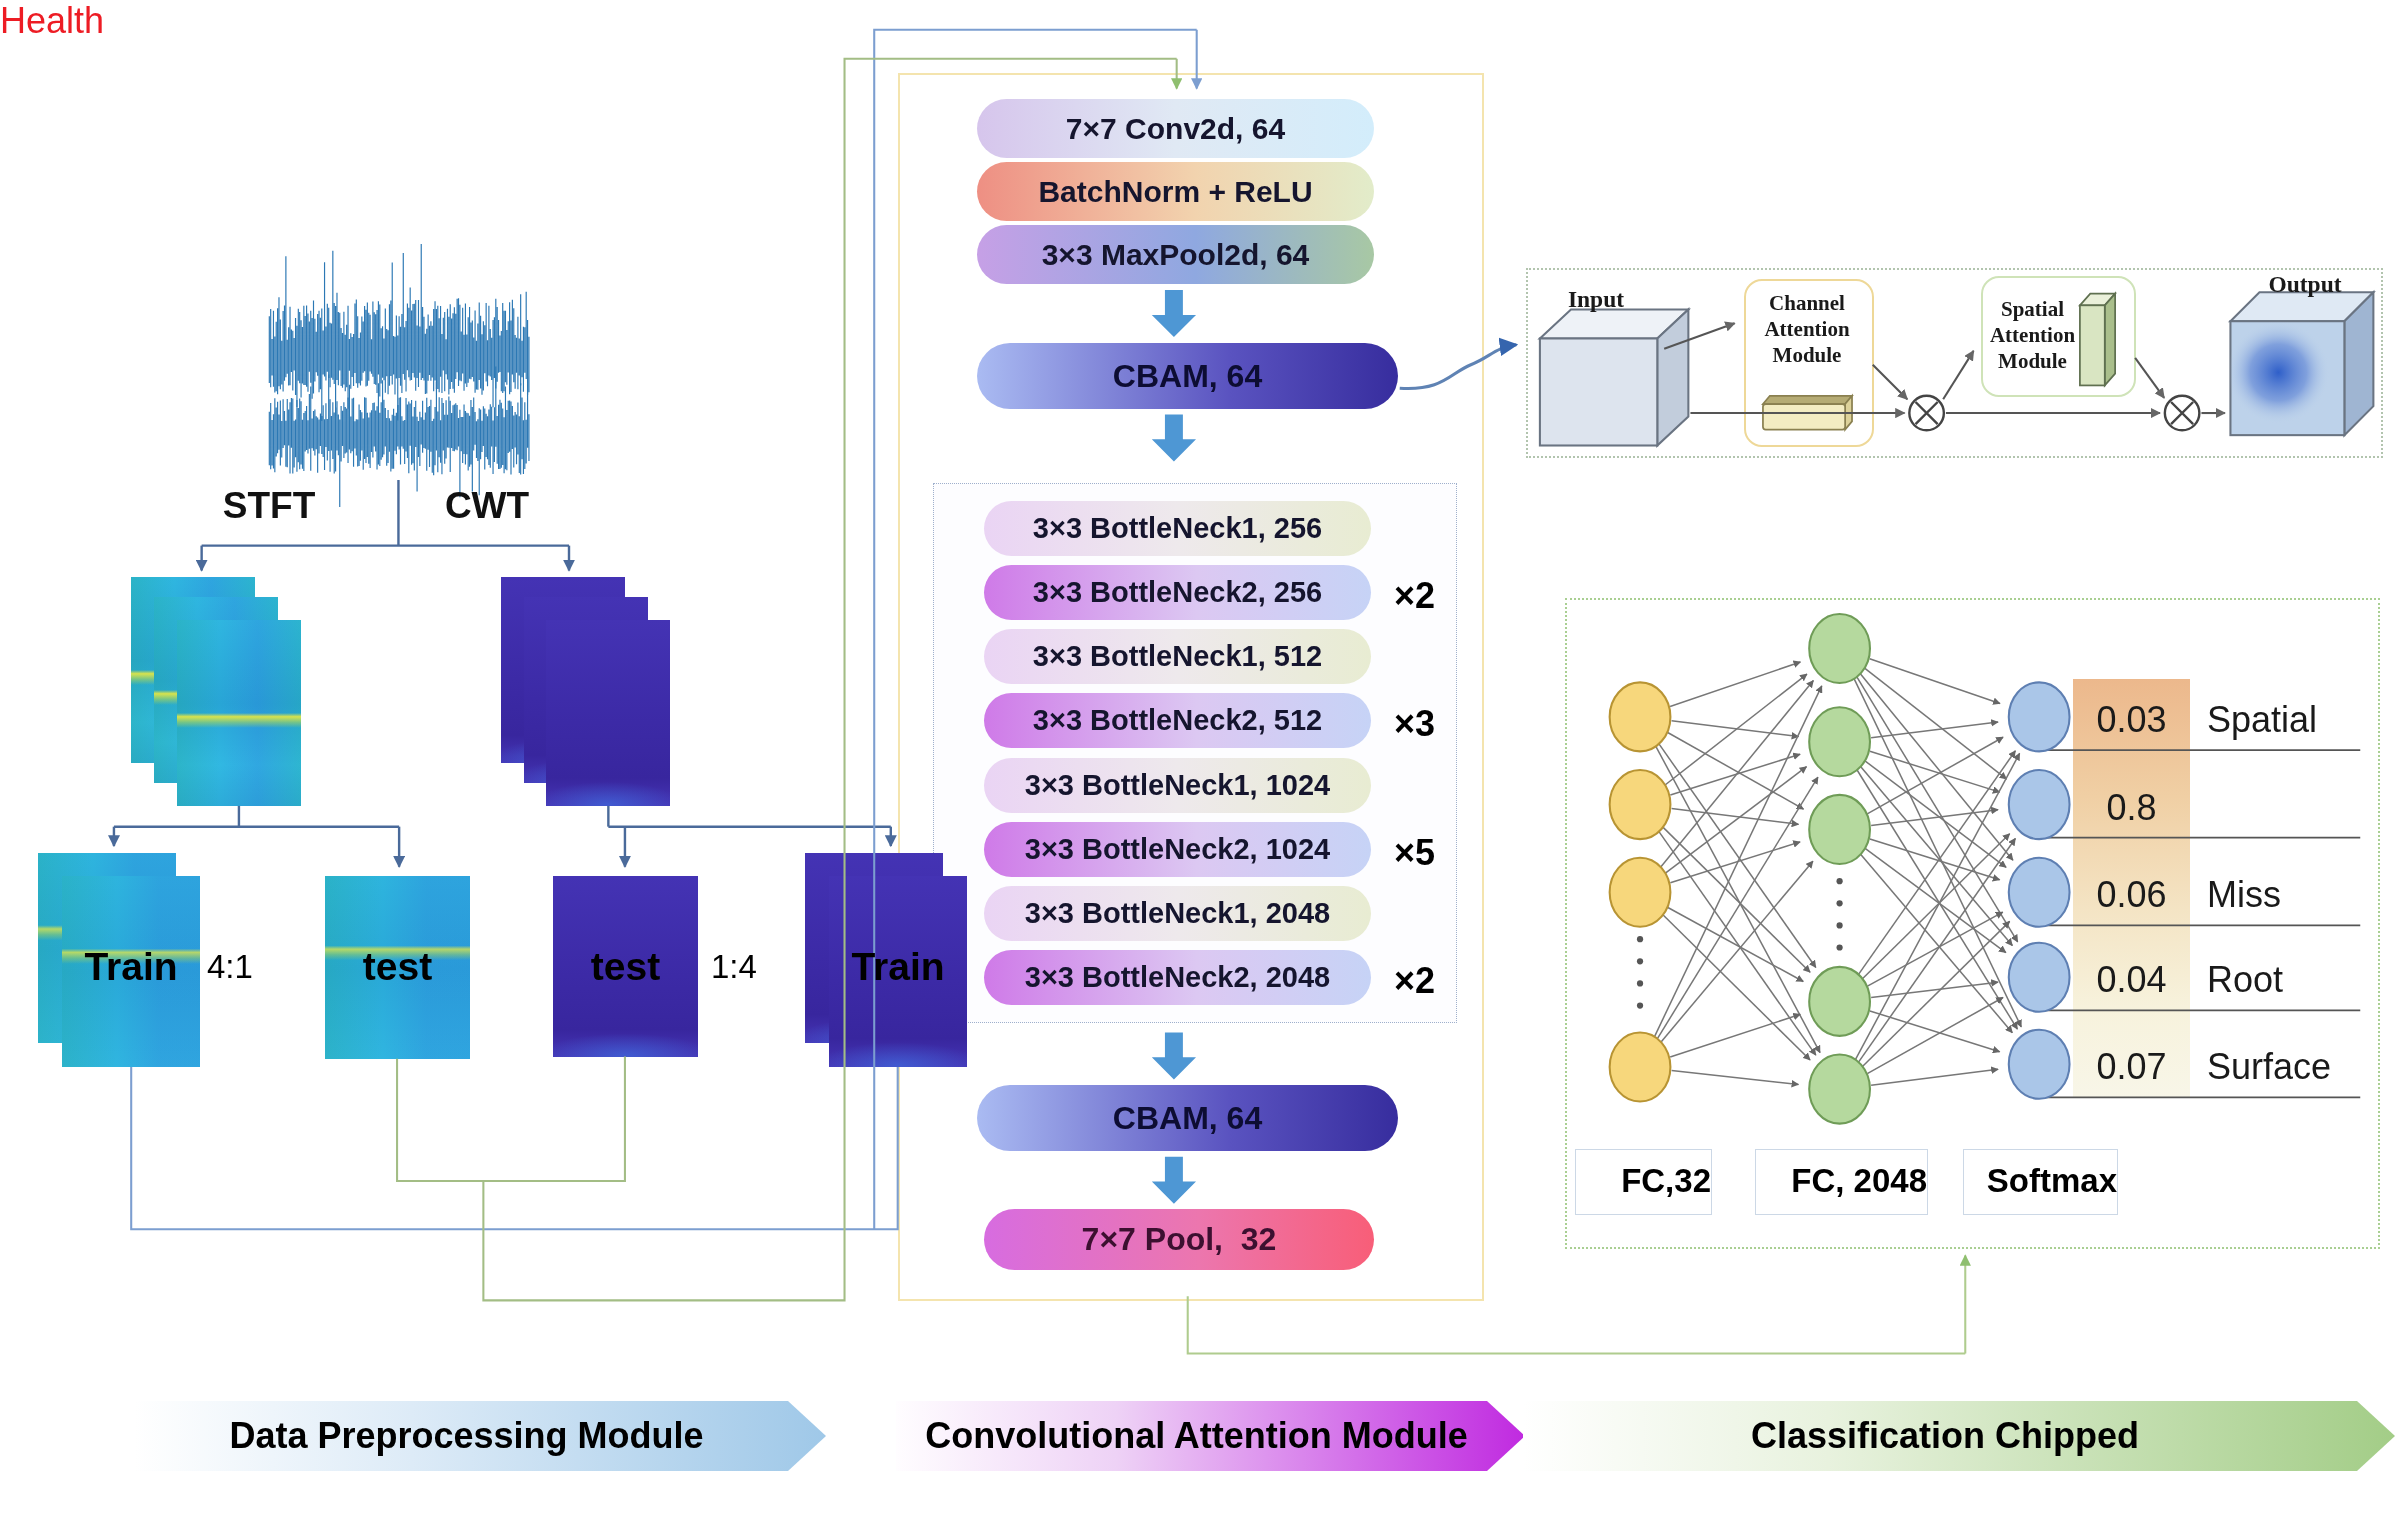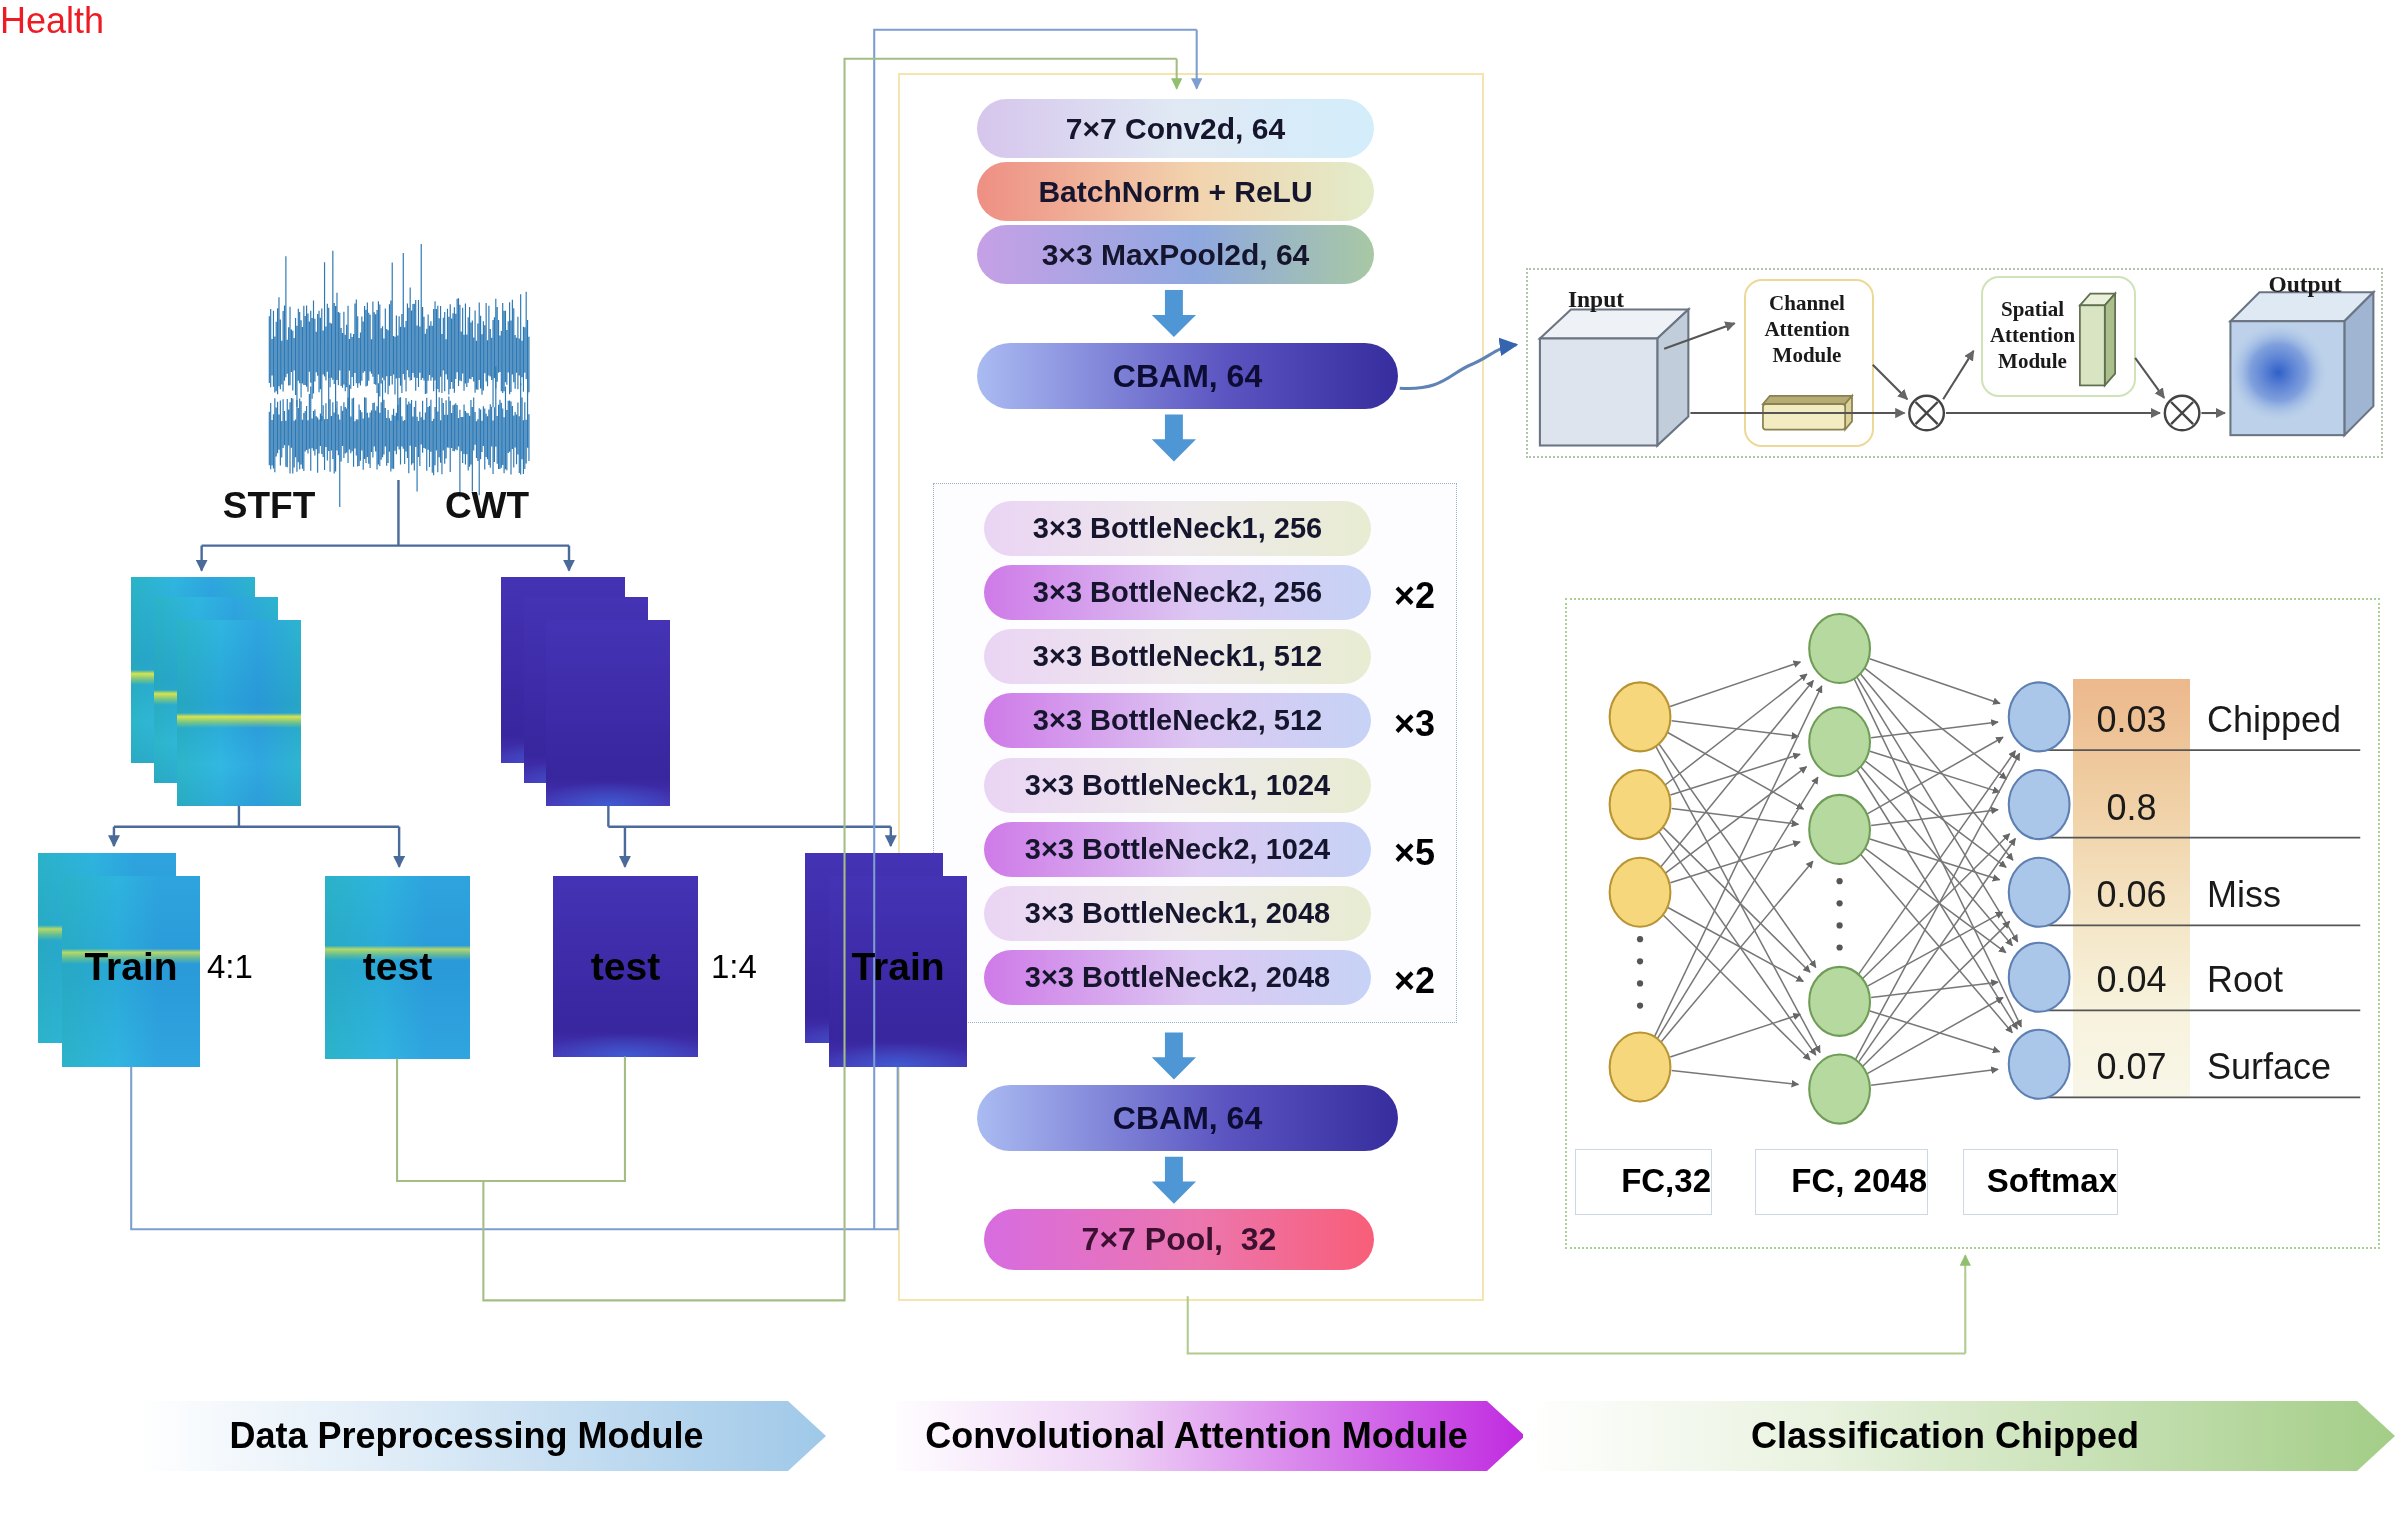"Chipped" div.cls { text: Chipped -> Spatial }
